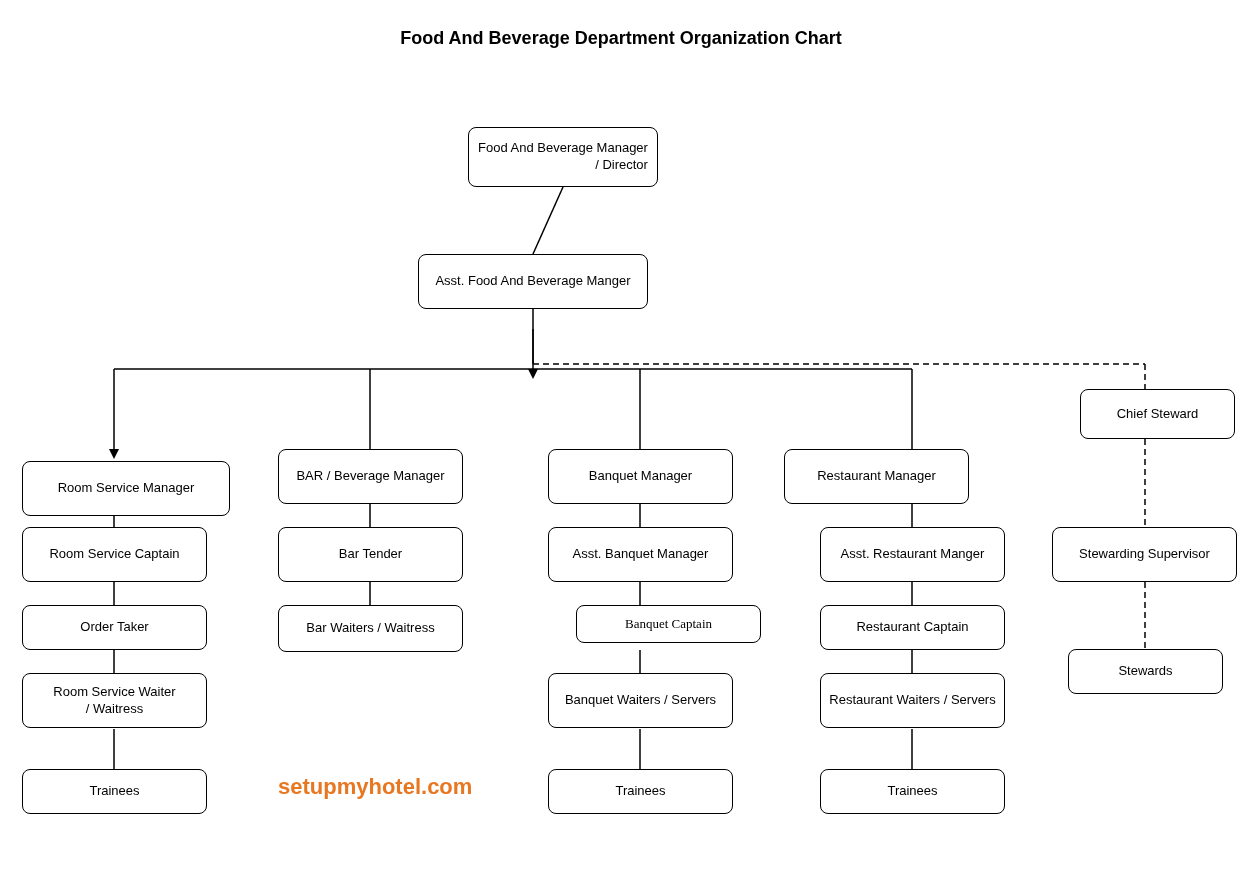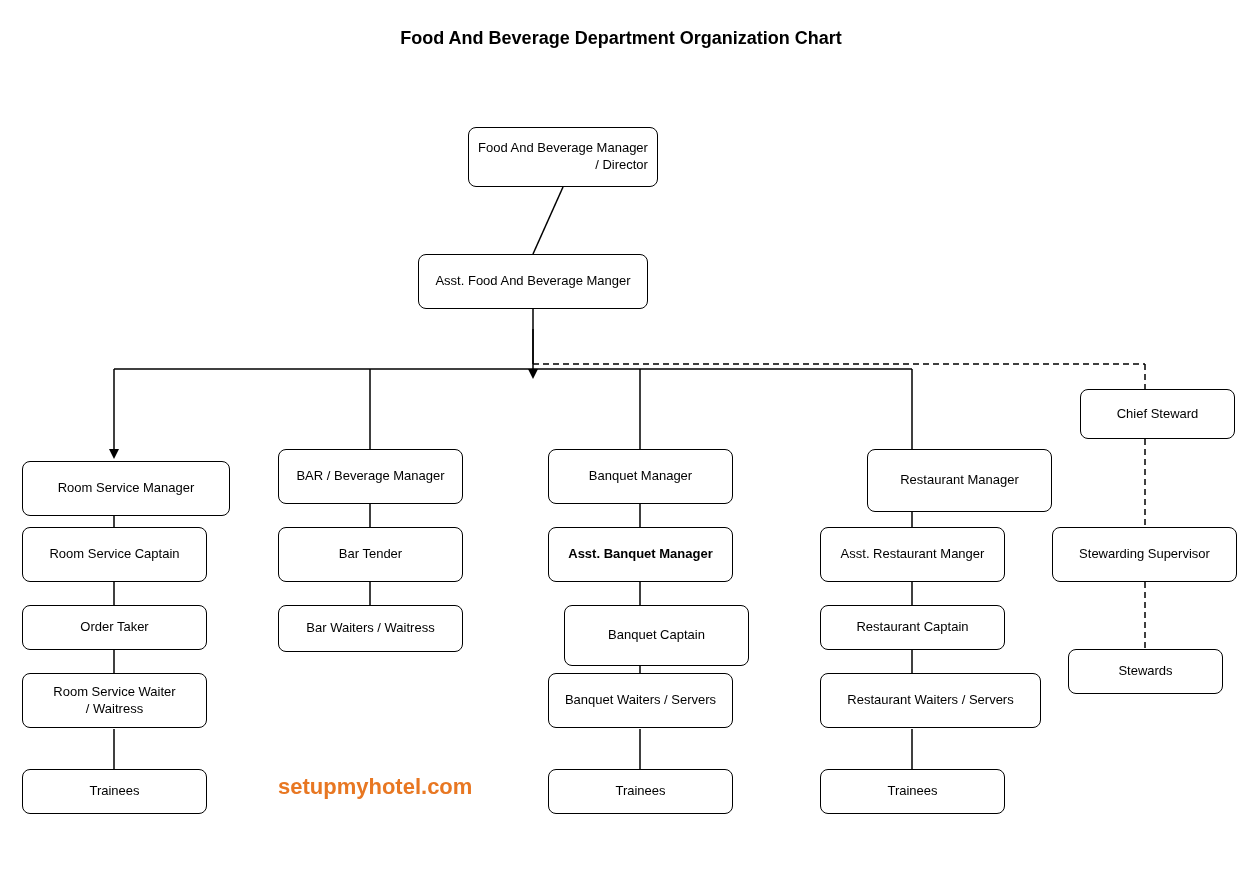"Restaurant Manager" div.node { height: 63px -> 55px; left: 867px -> 784px }
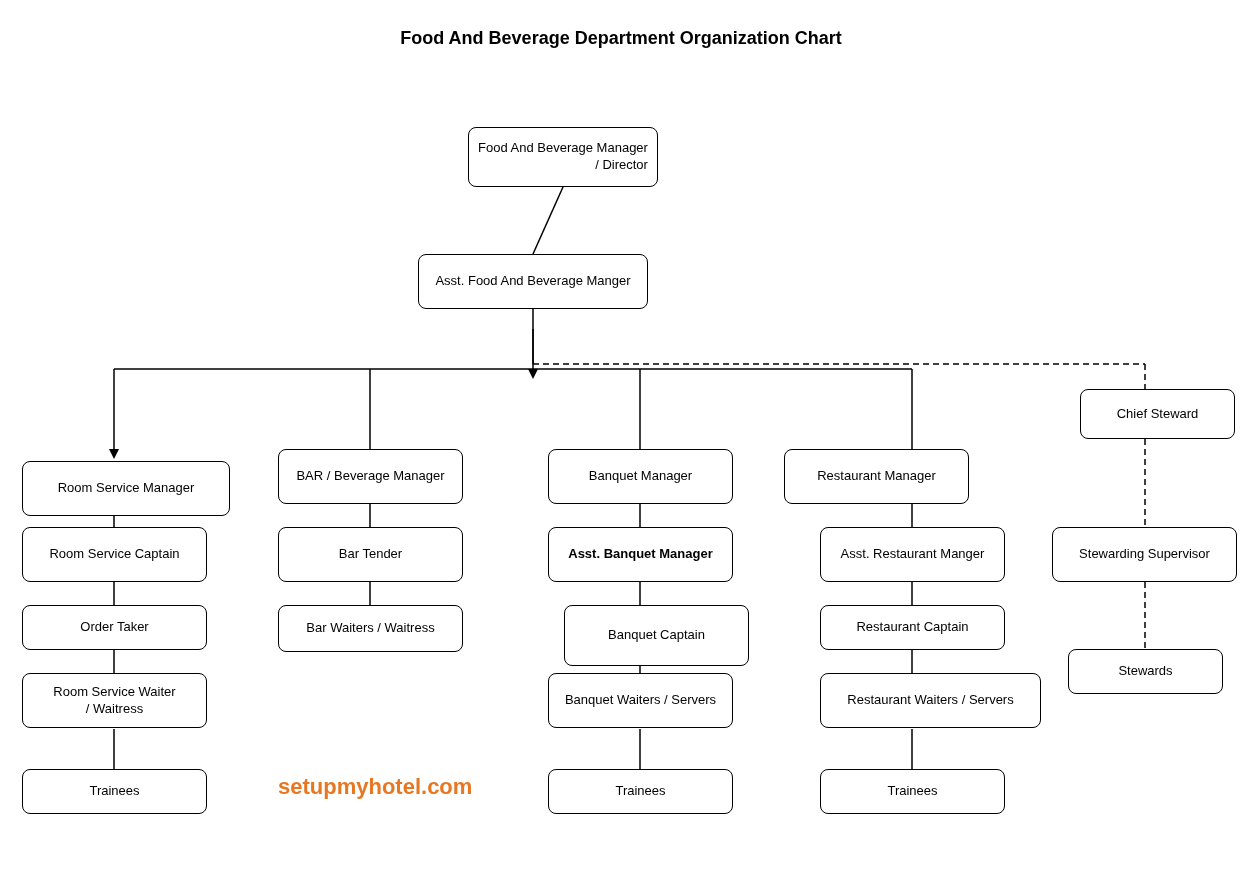"Asst. Banquet Manager" div.node { font-weight: bold -> none }
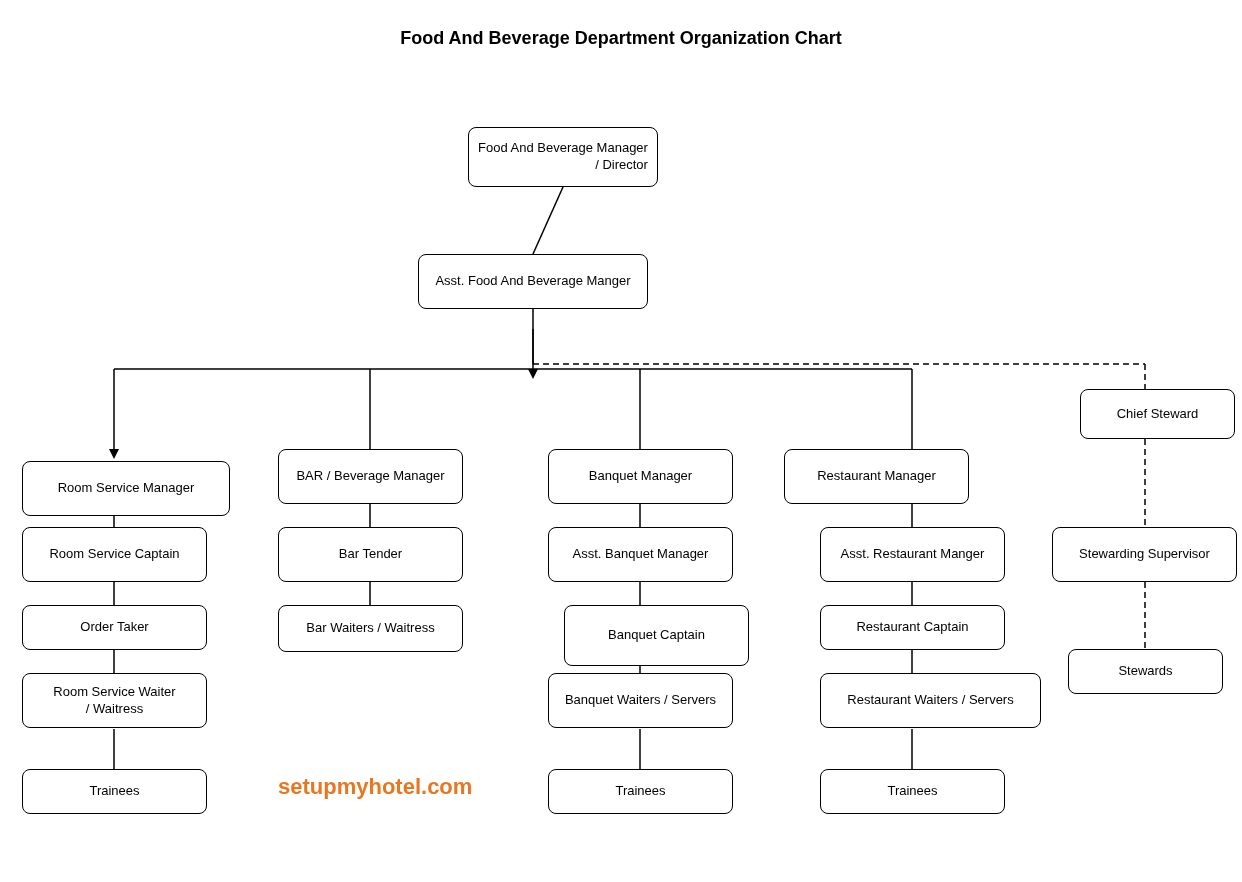"Banquet Captain" div.node { font-family: none -> Liberation Serif, serif; height: 61px -> 38px; left: 564px -> 576px }
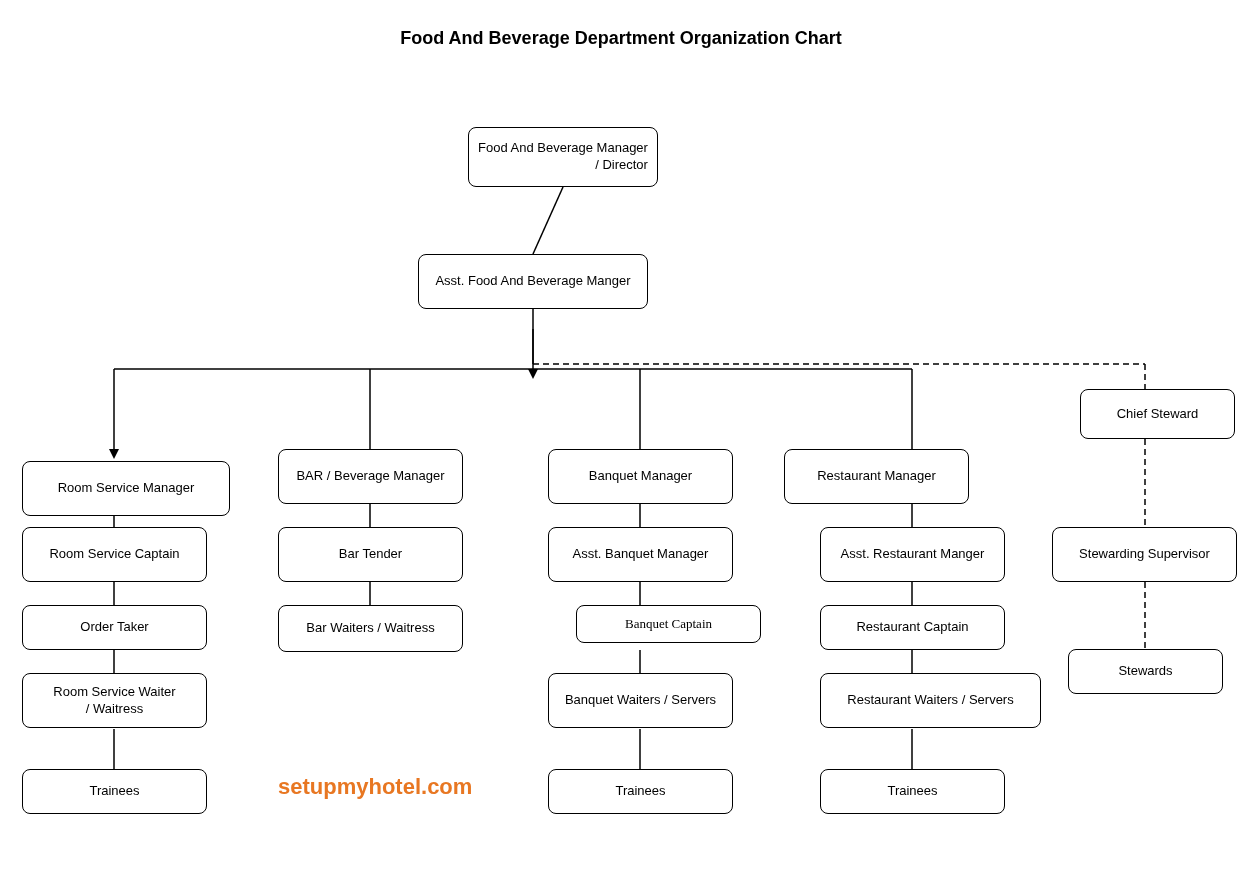"Restaurant Waiters / Servers" div.node { width: 221px -> 185px }
